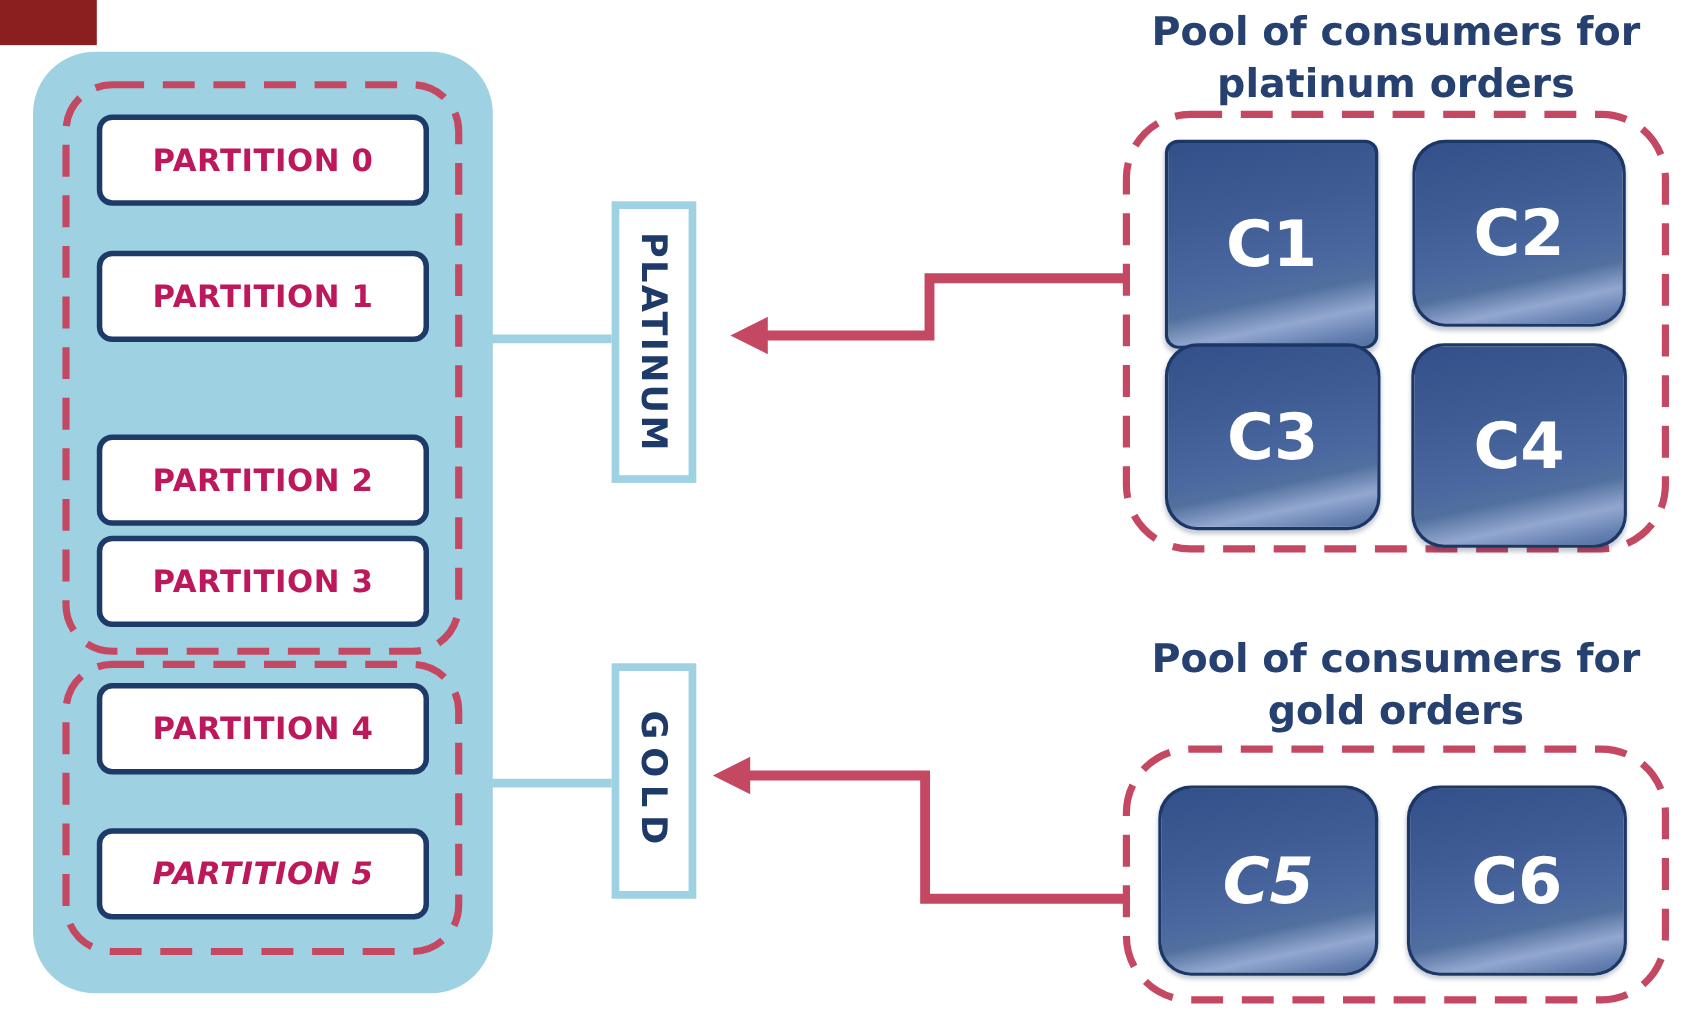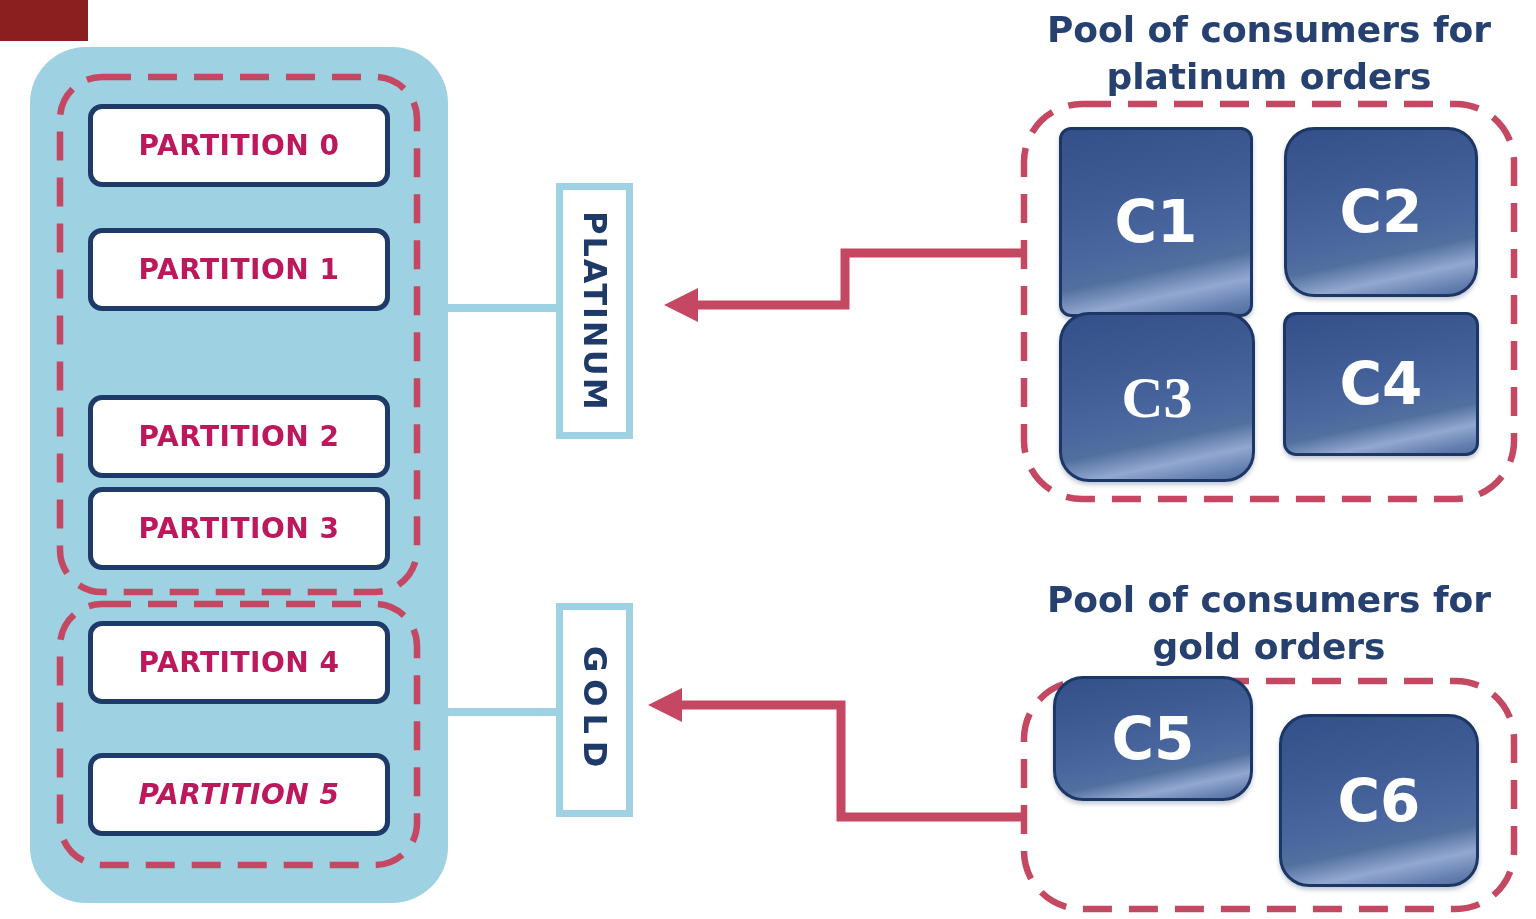"C3" .c3 { font-family: Liberation Serif, serif -> none }
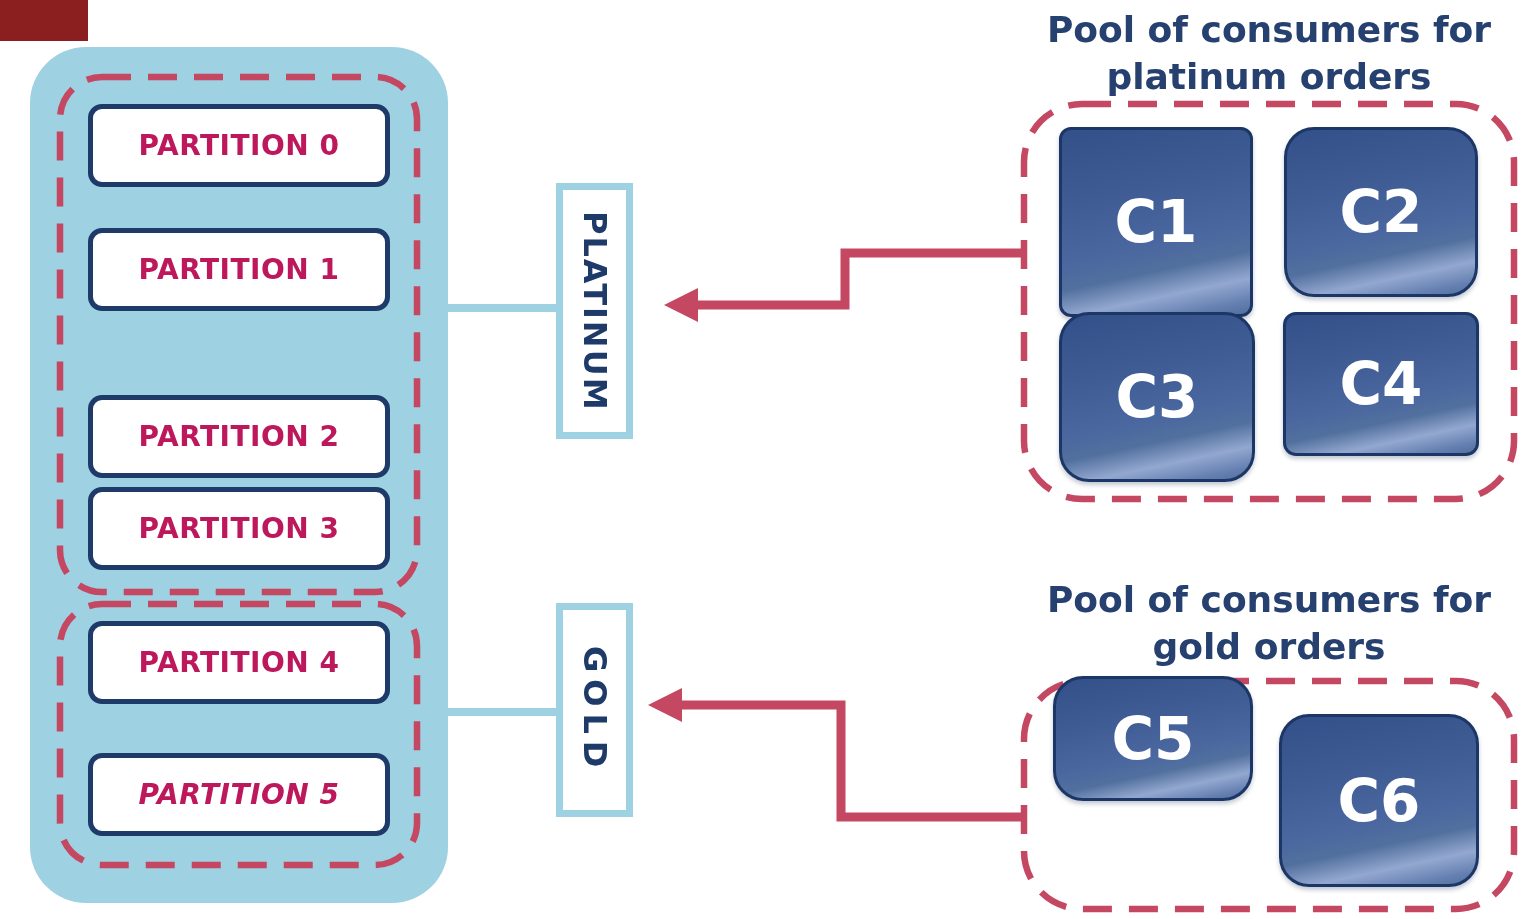"C4" .c4 { border-radius: 13px -> none; height: 144px -> 186px }
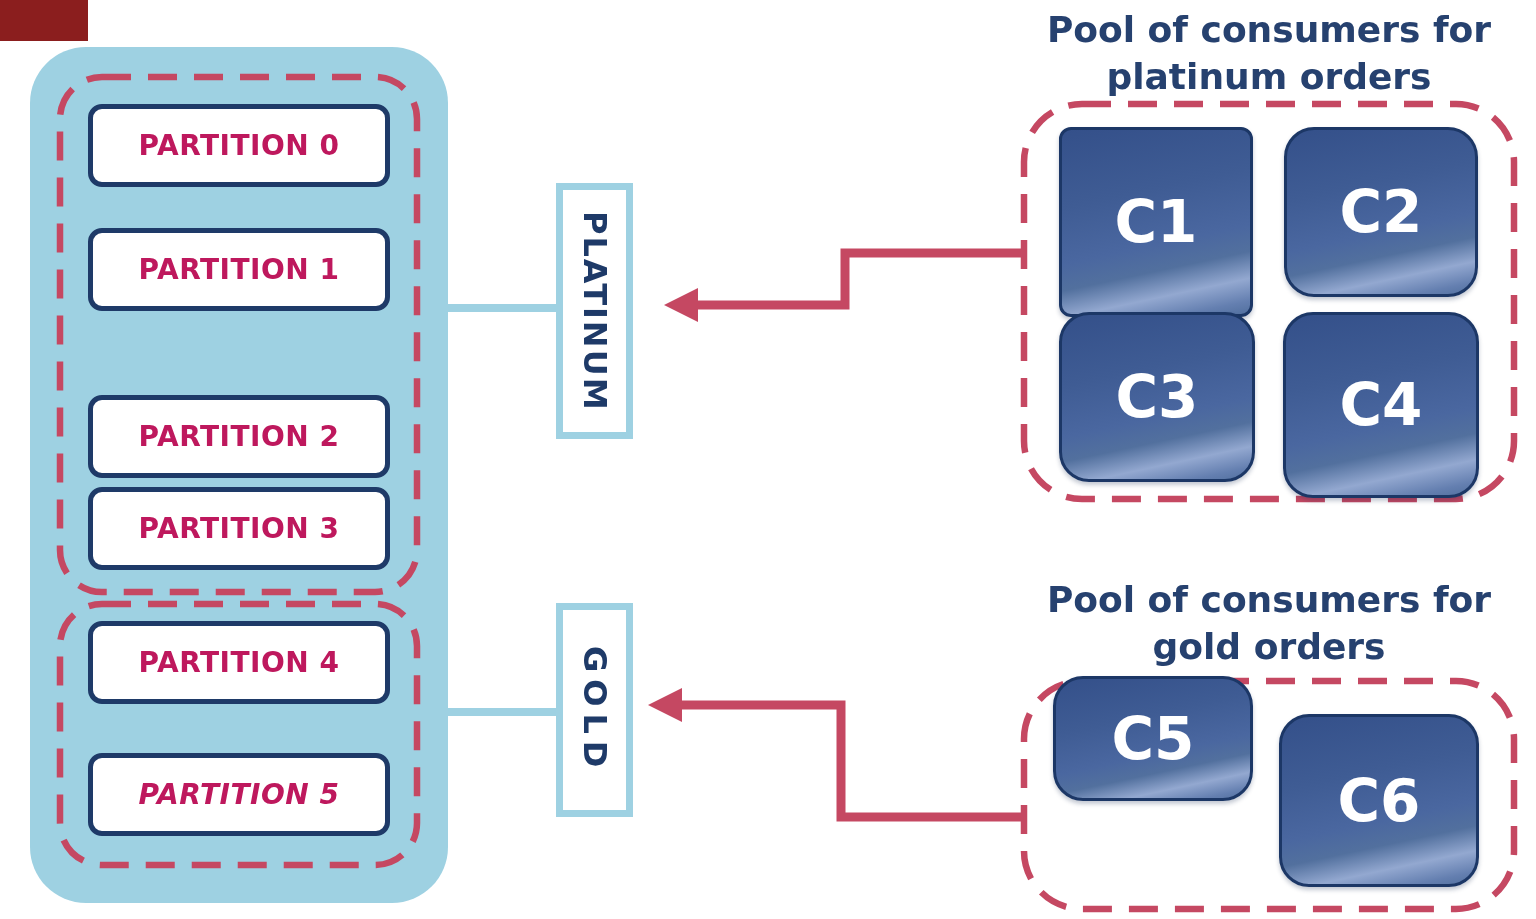"C5" .c5 { font-style: none -> italic; height: 125px -> 173px; top: 676px -> 714px }
